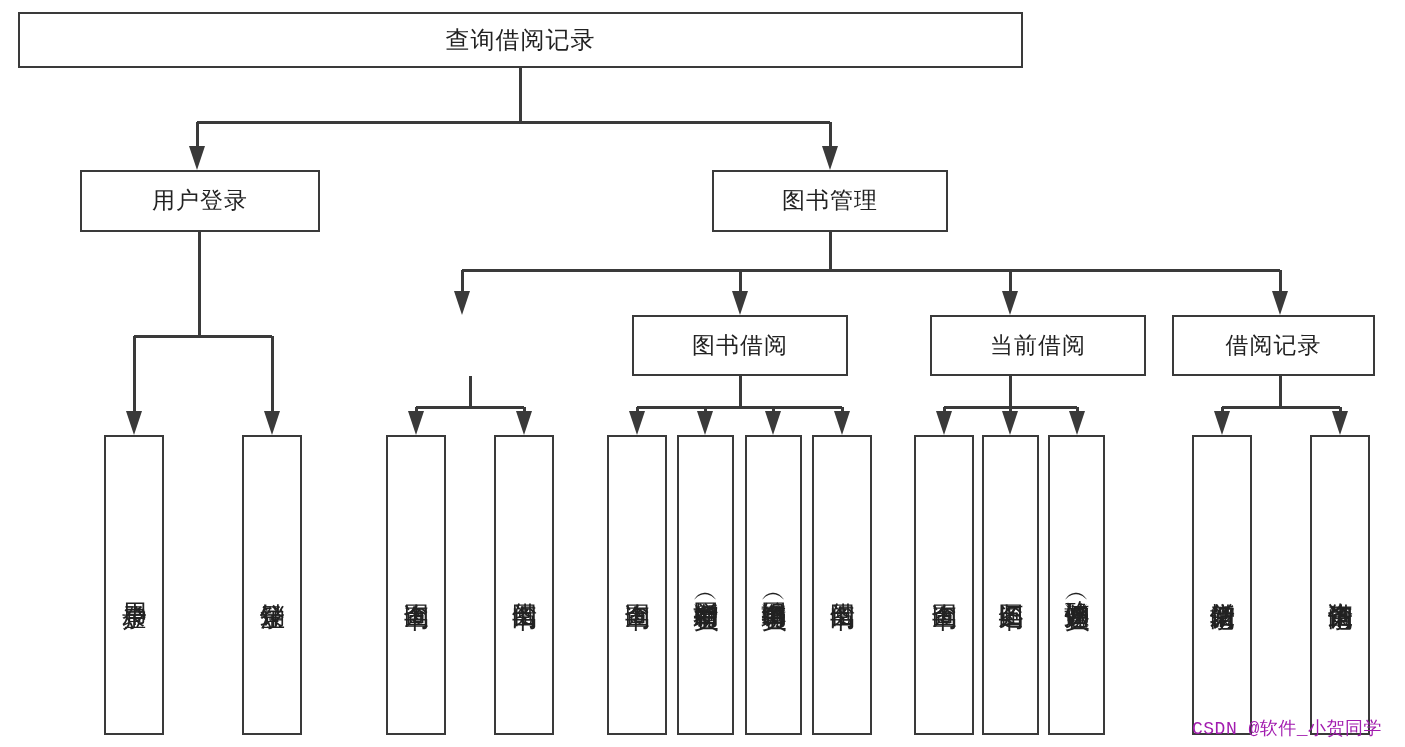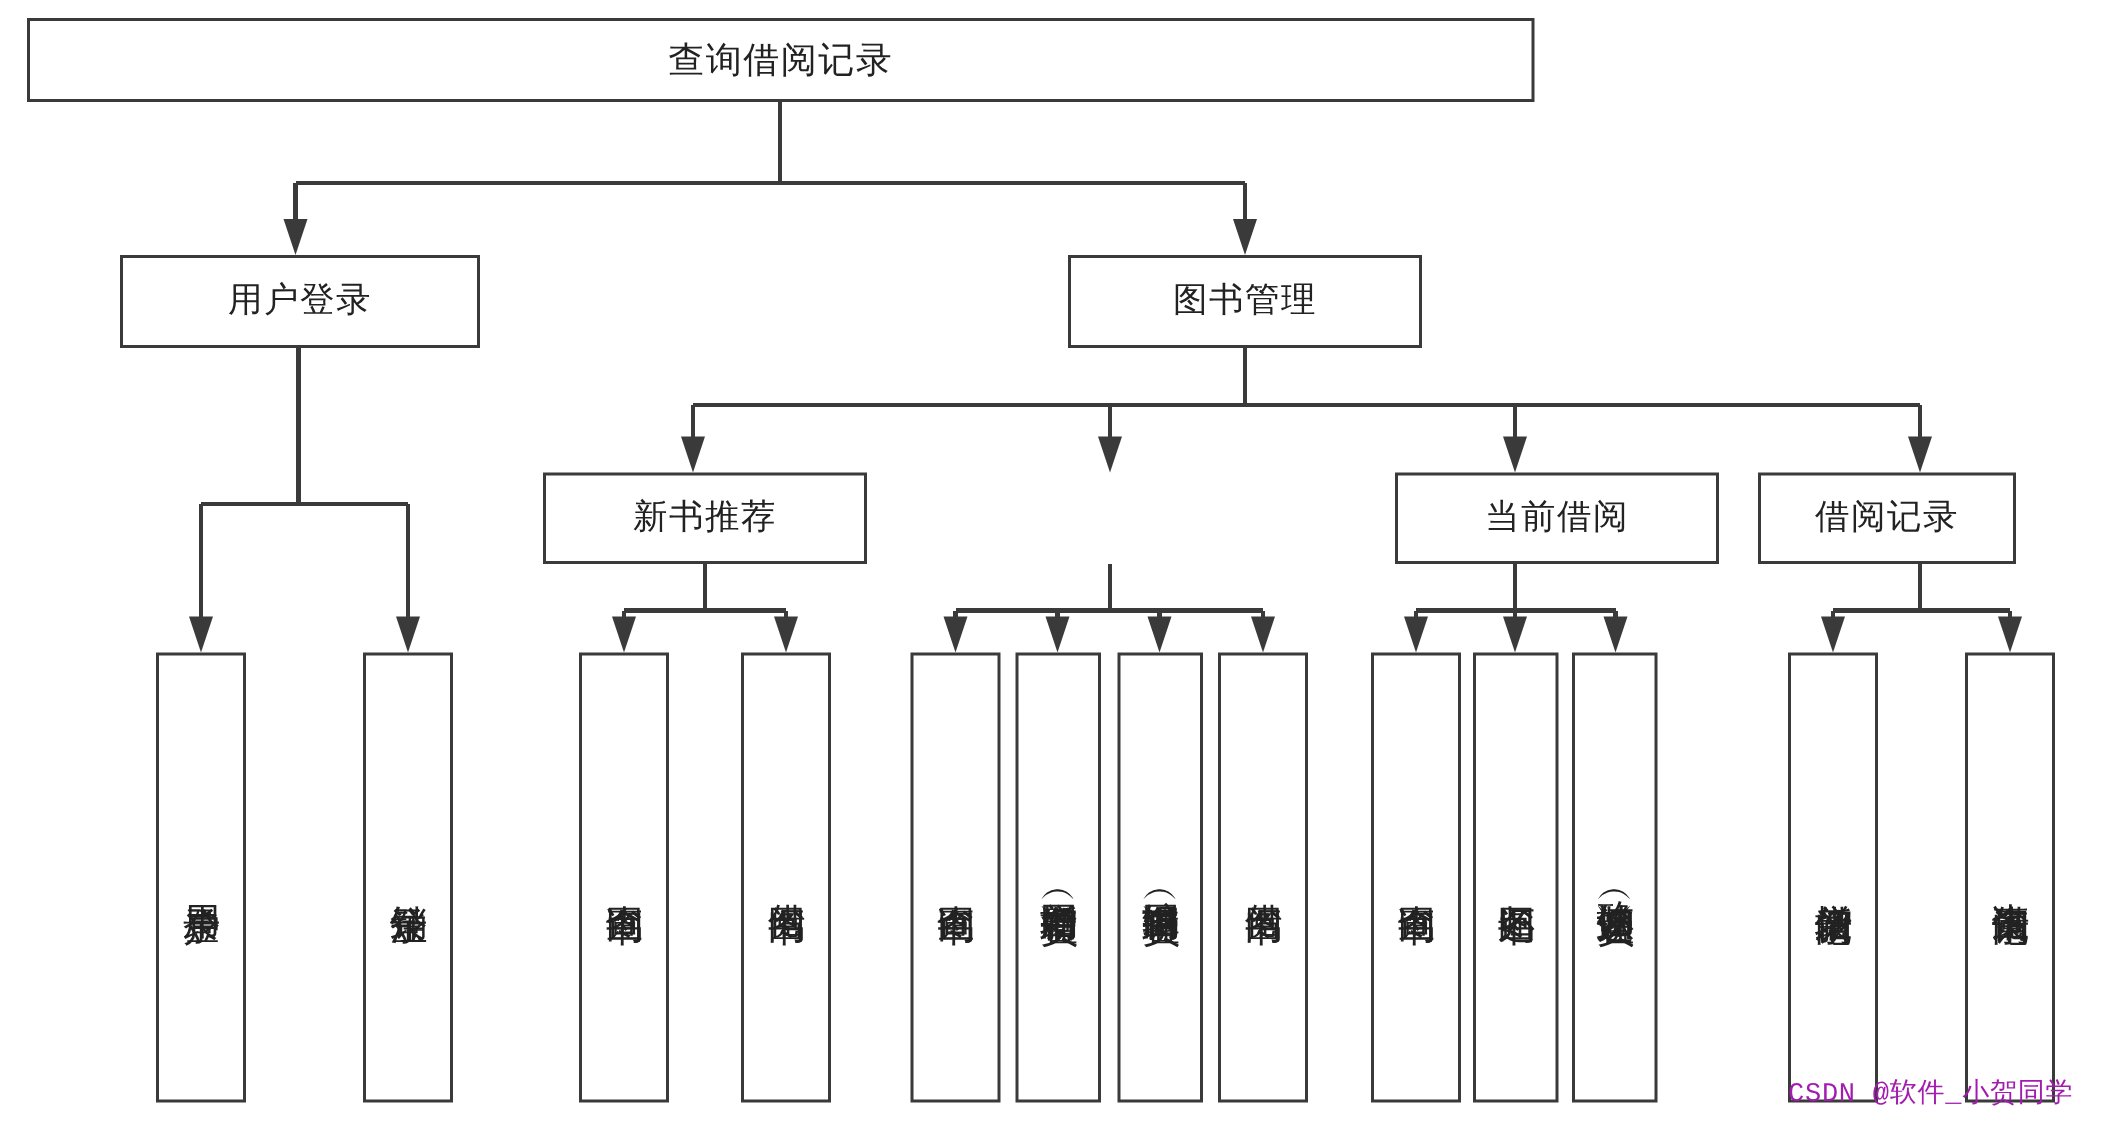"新书推荐" div.node { html: <div>新书推荐</div> -> none }
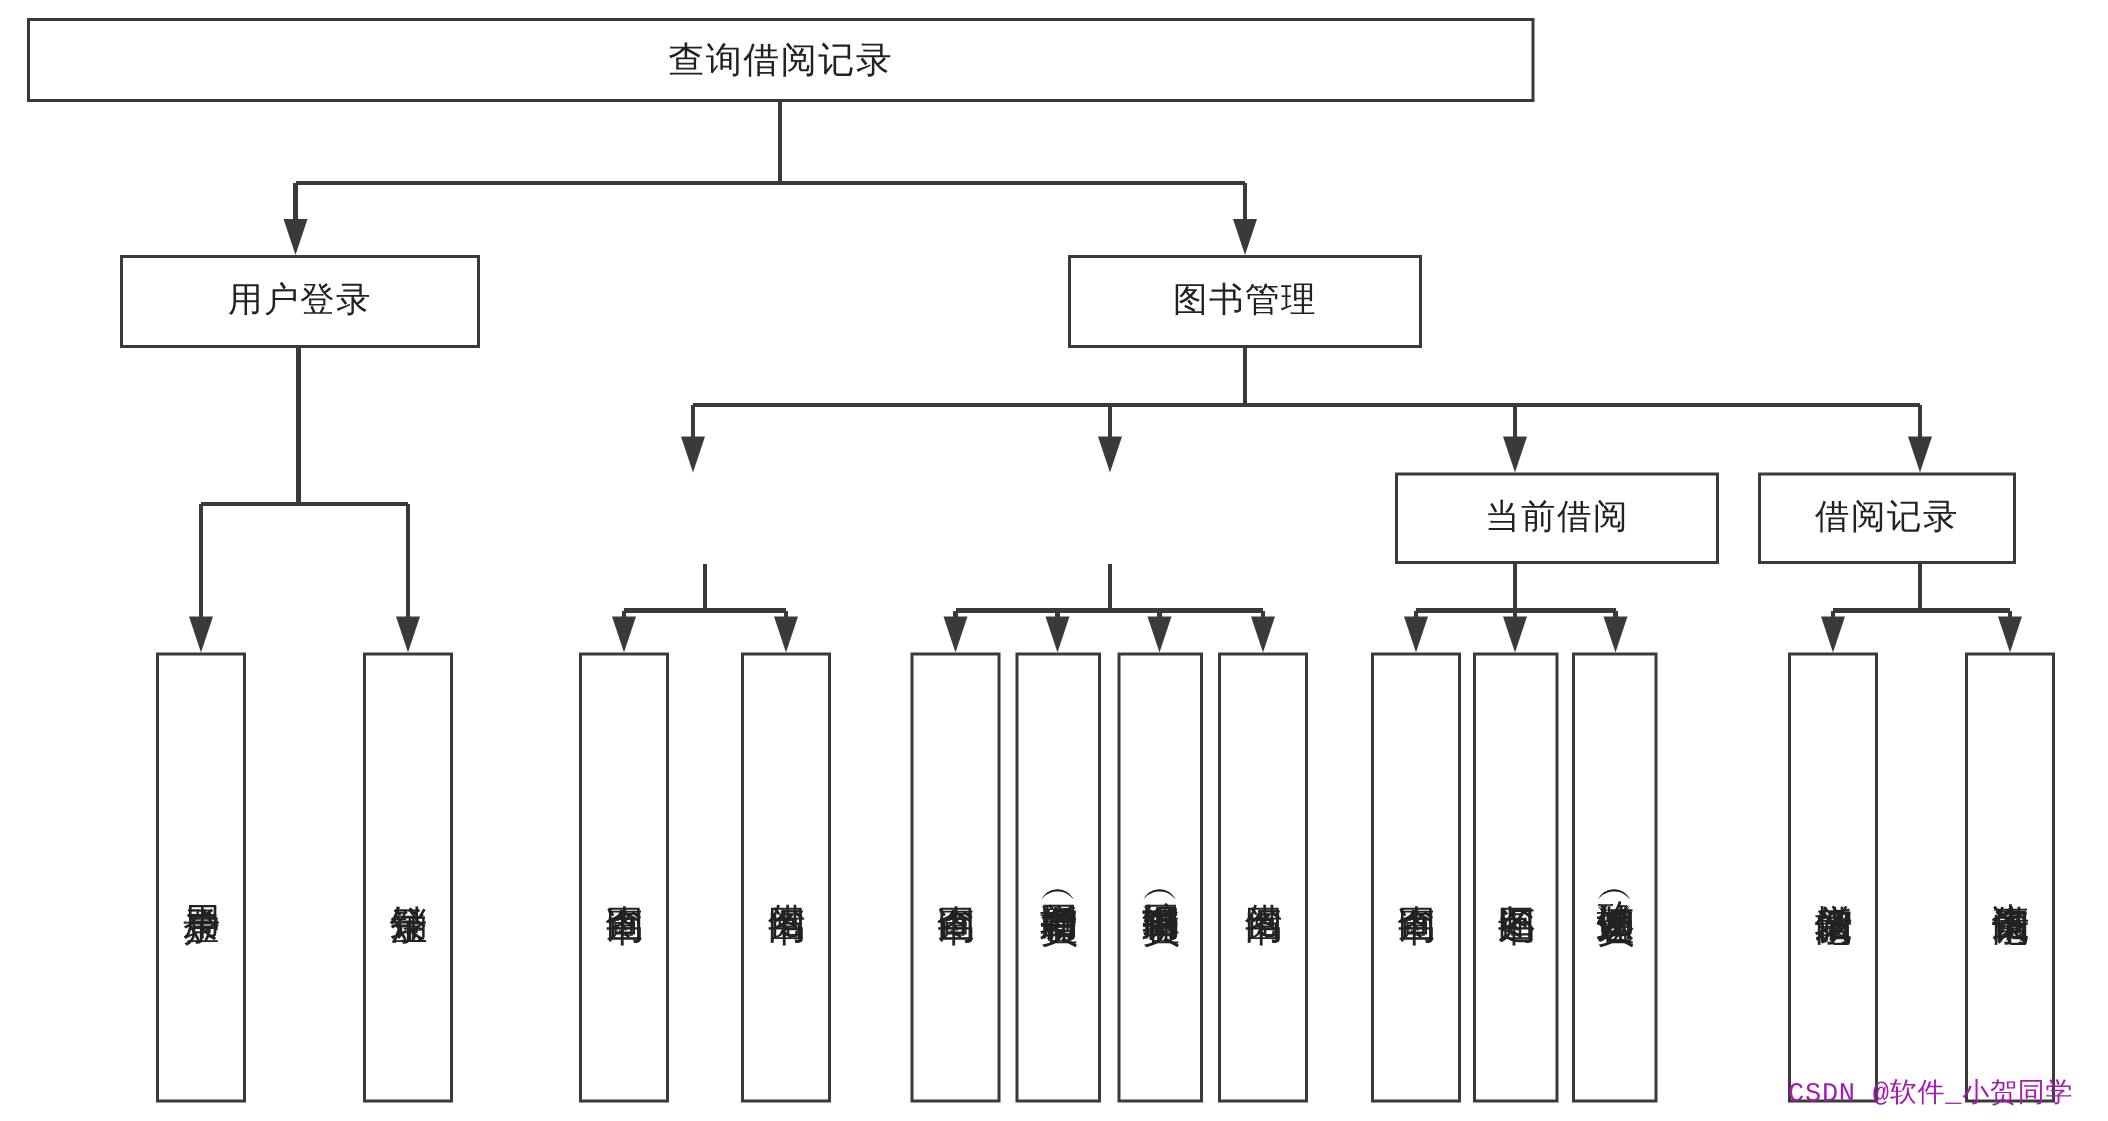"图书借阅" div.node { html: none -> <div>图书借阅</div> }
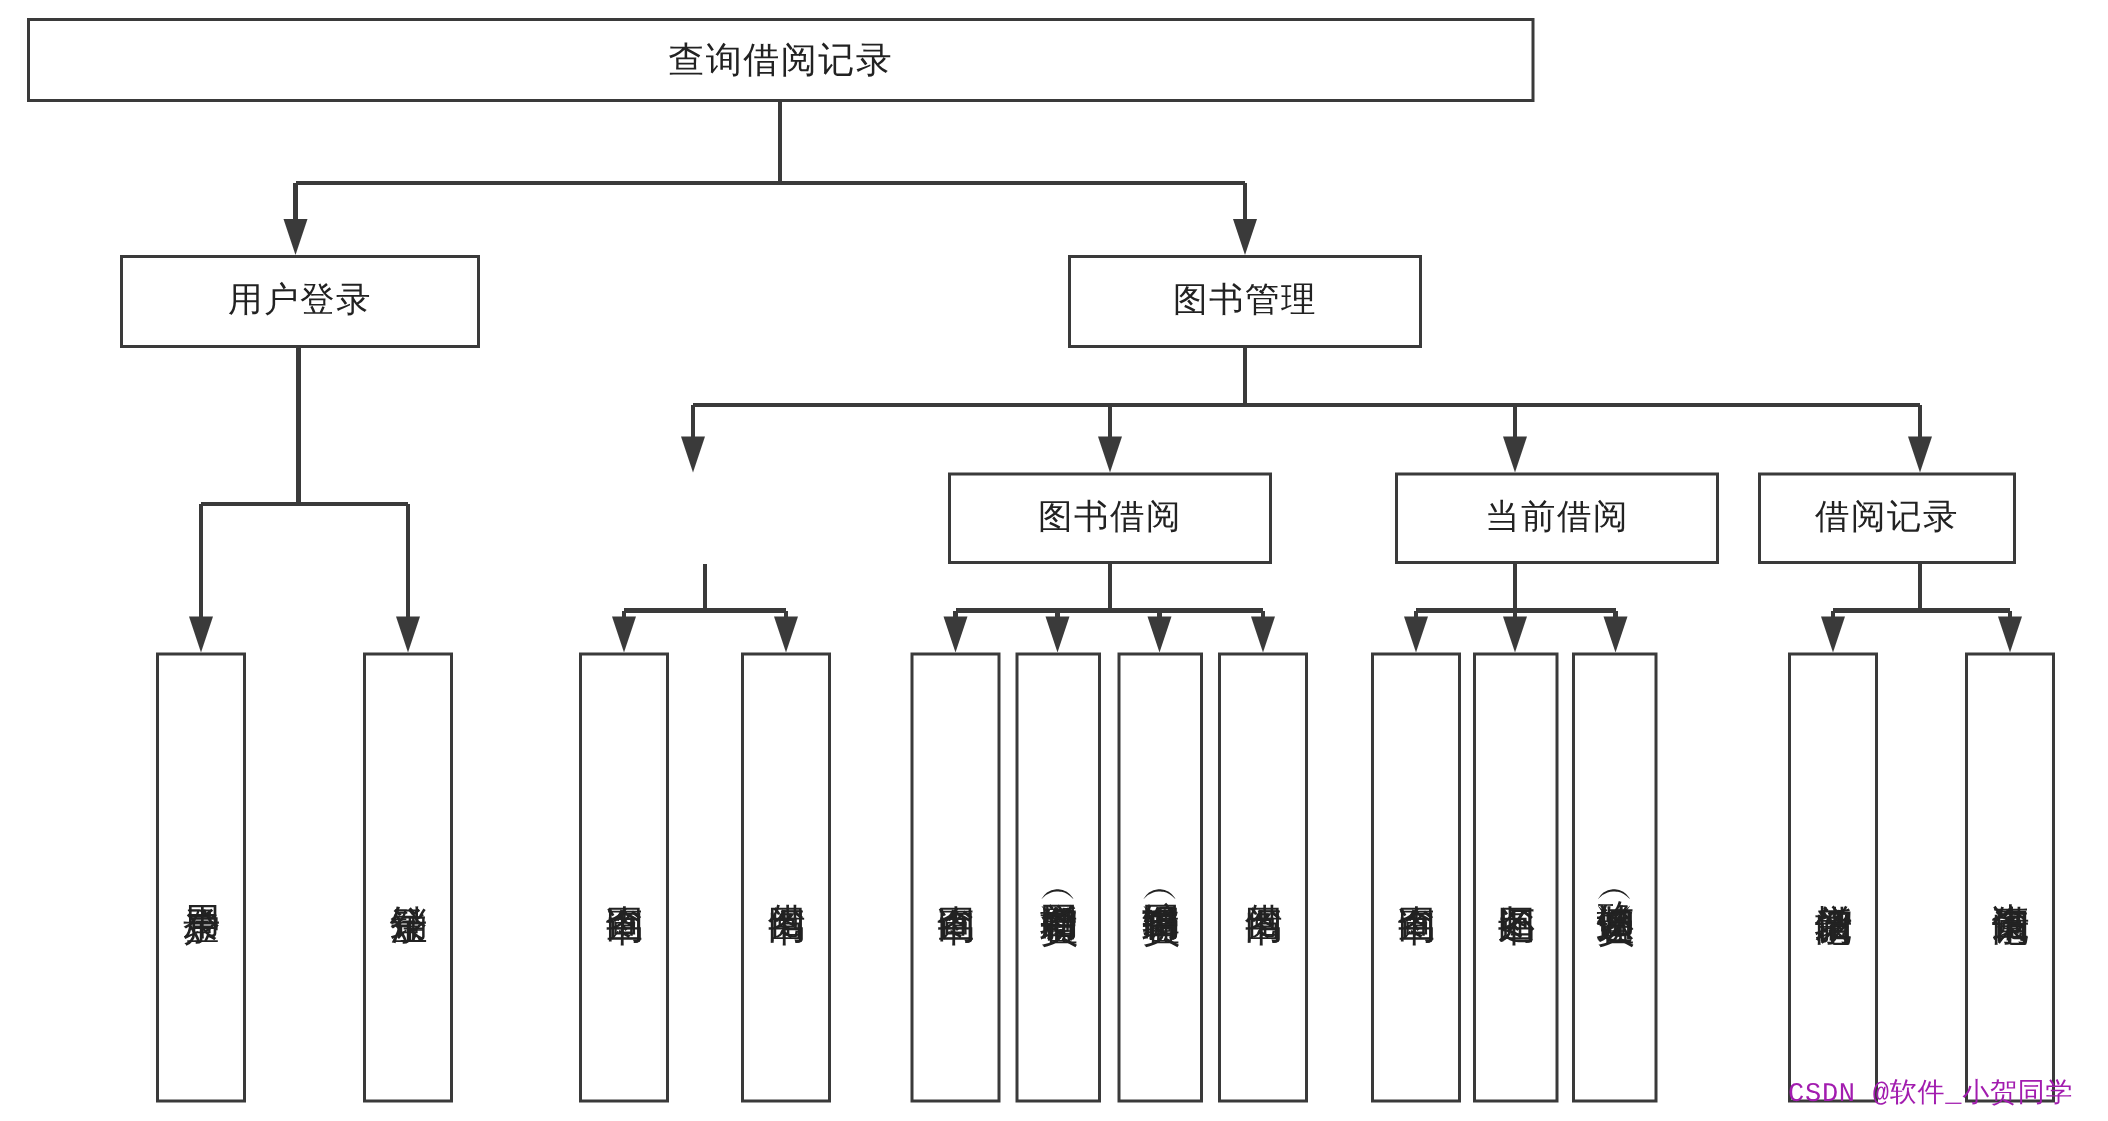"借阅记录" div.node { width: 172px -> 203px }
